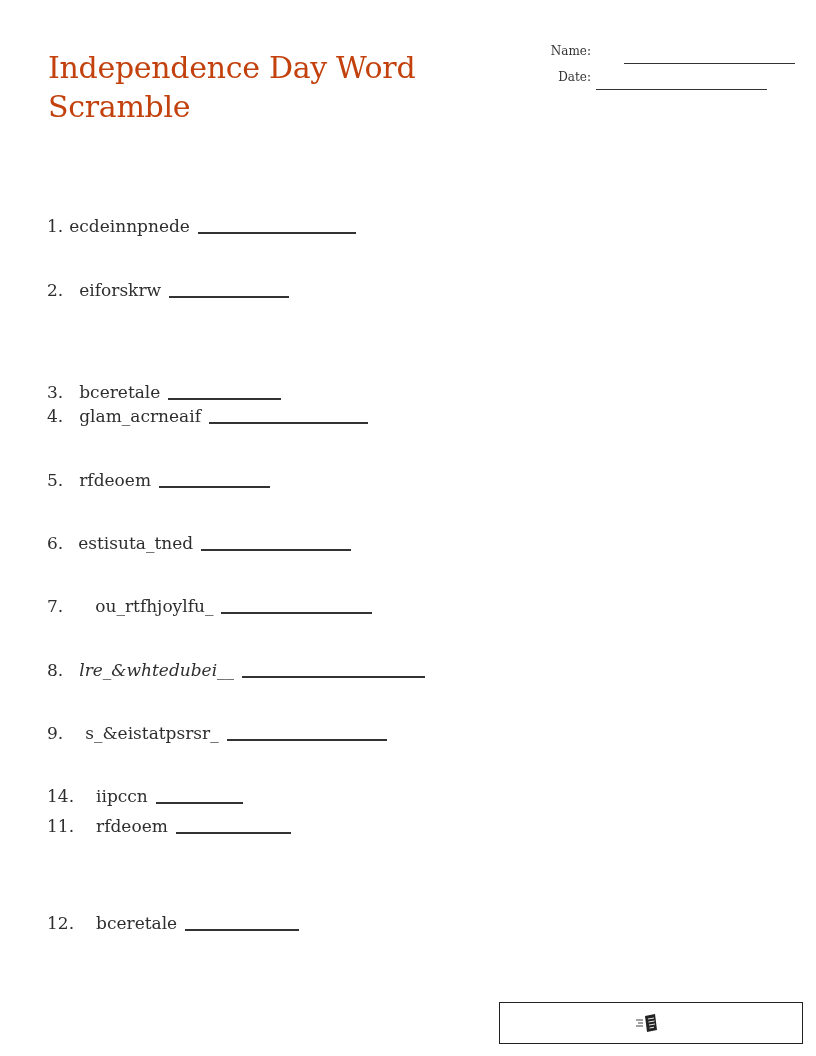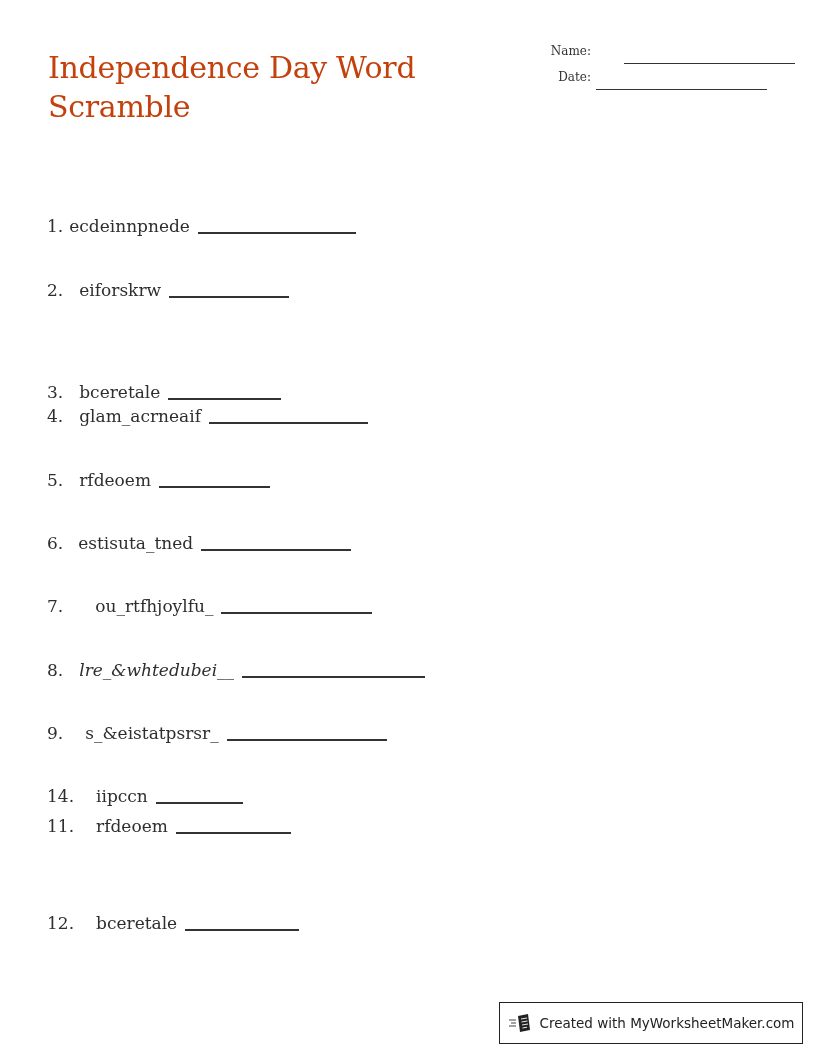"Created with MyWorksheetMaker.com" span { html: <span>Created with MyWorksheetMaker.com</span> -> none }
